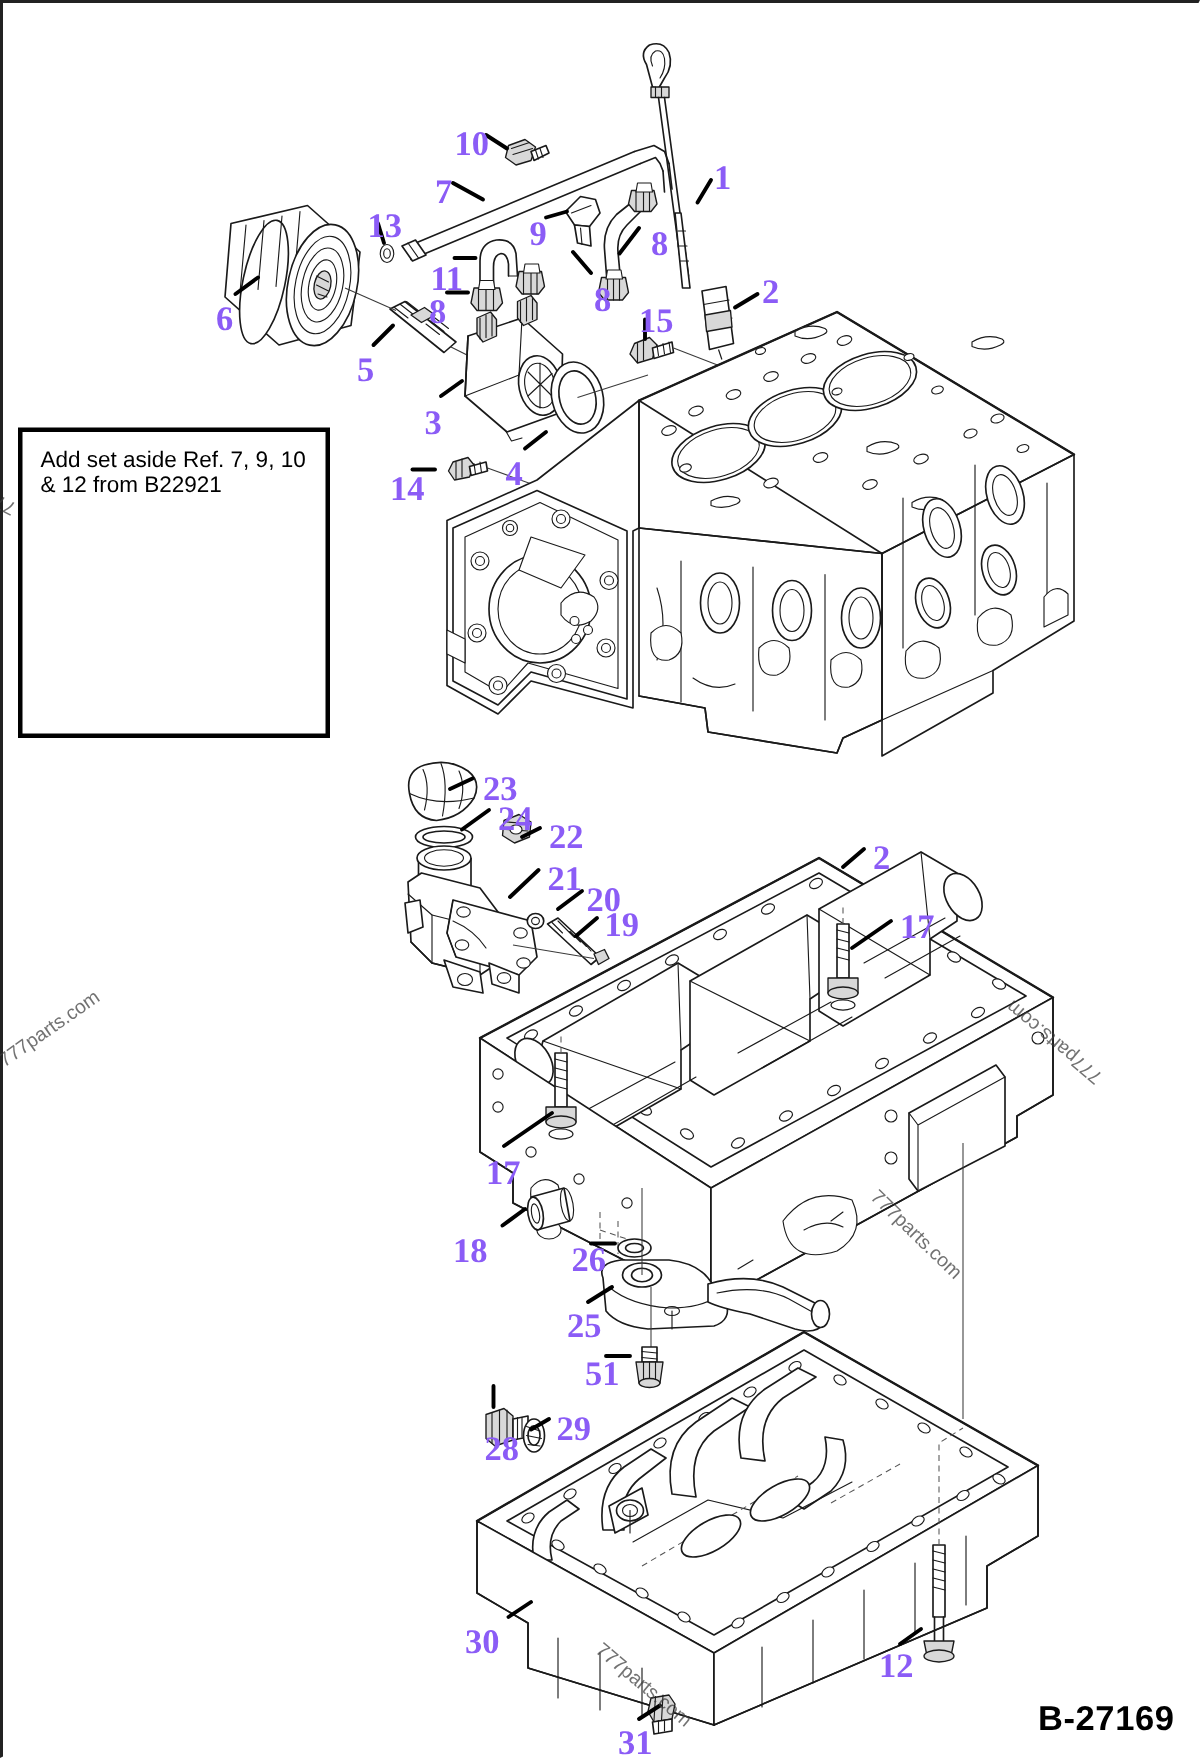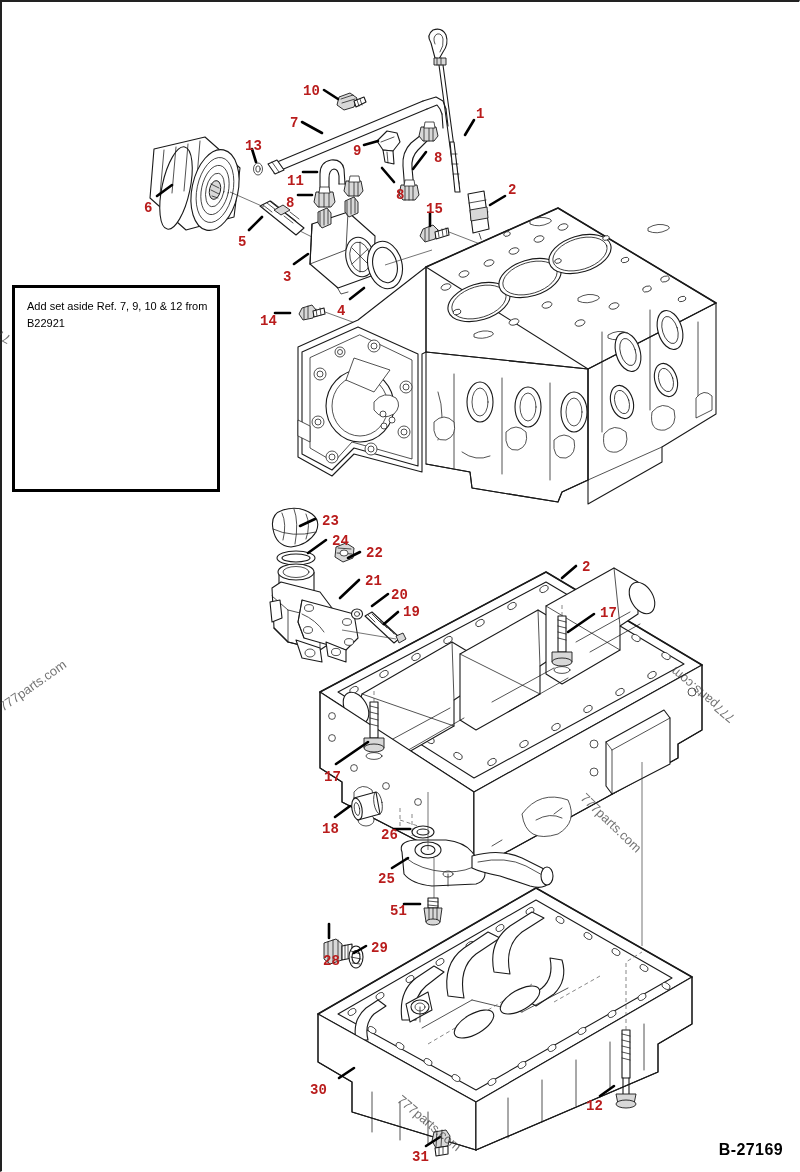"10" .callout { color: #b91c1c -> #8b5cf6; font-family: Liberation Mono, monospace -> Liberation Serif, serif; font-size: 14px -> 23px }
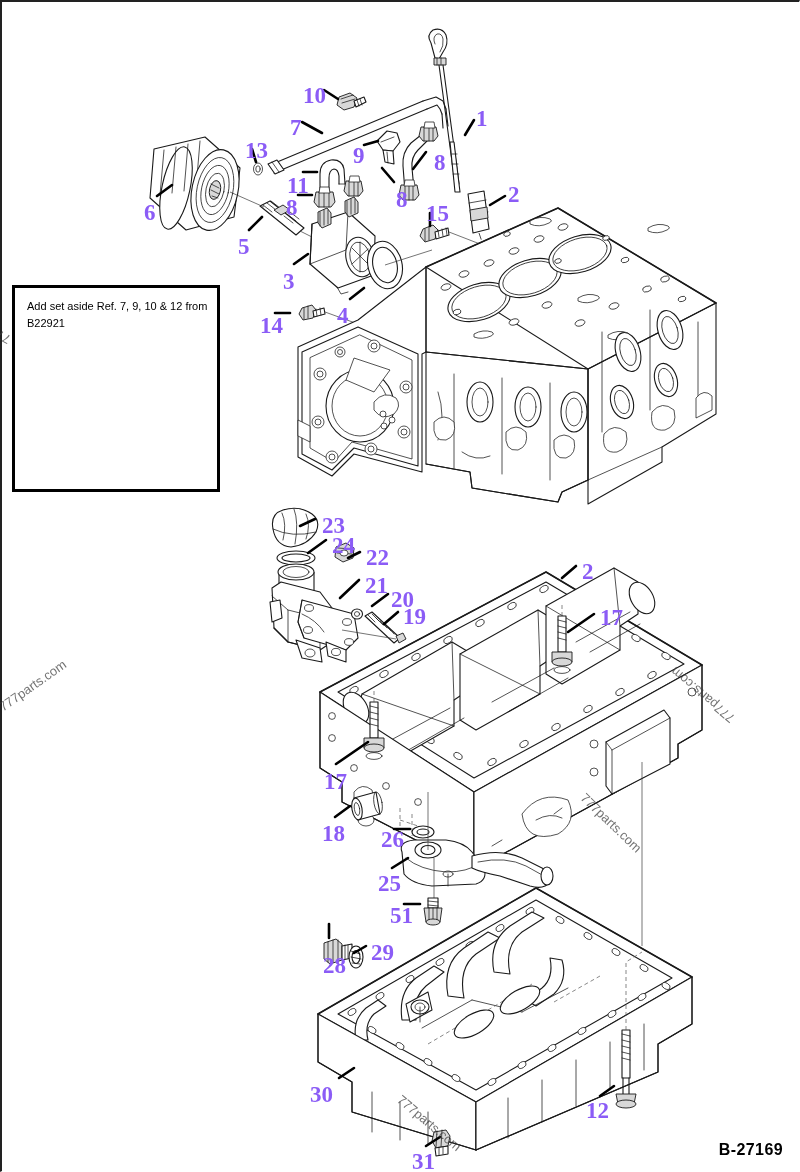"Add set aside Ref. 7," #notetext { font-size: 11px -> 15px }
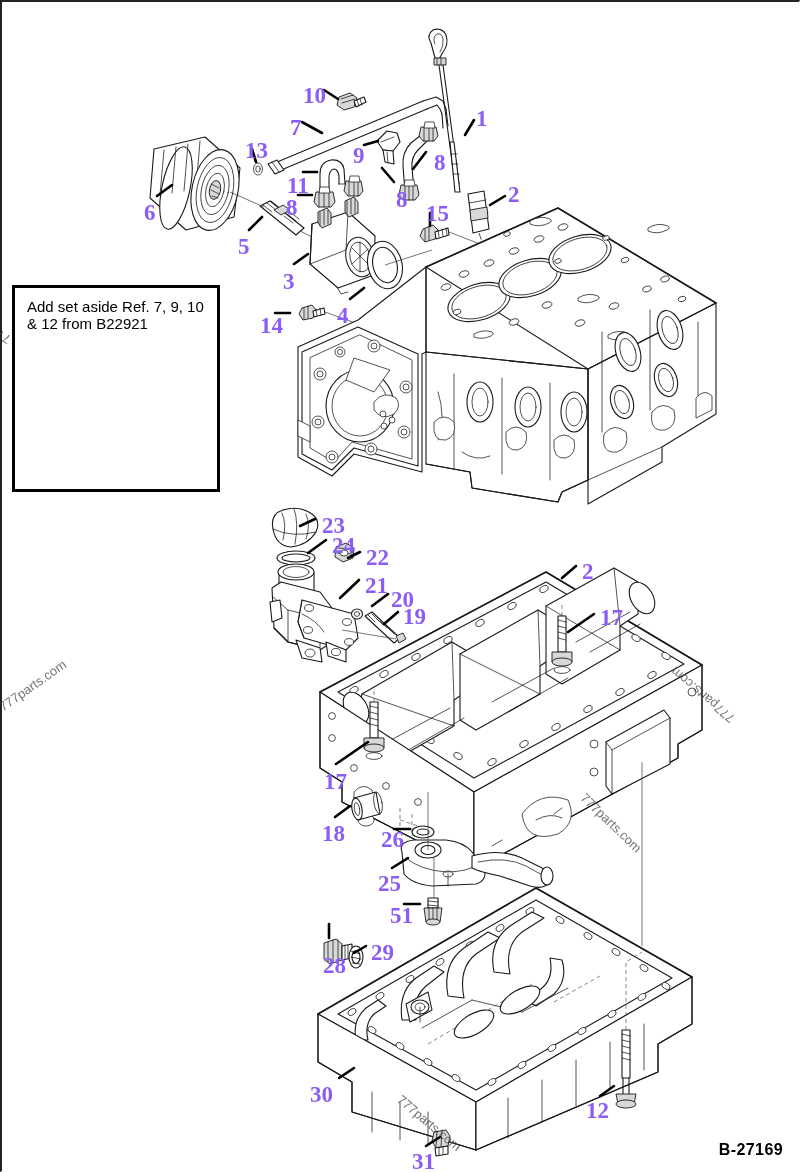"18" div.callout { left: 320px -> 300px }
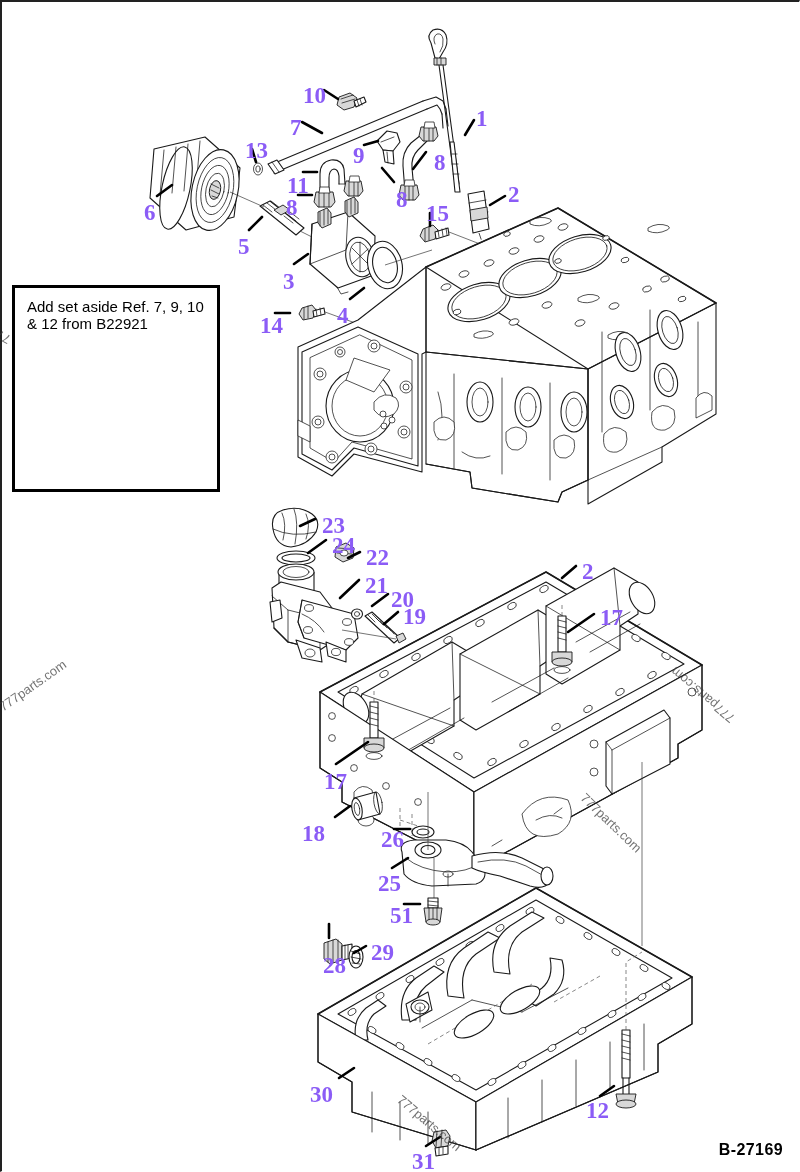"B-27169" #partnum { font-size: 16px -> 23px }
